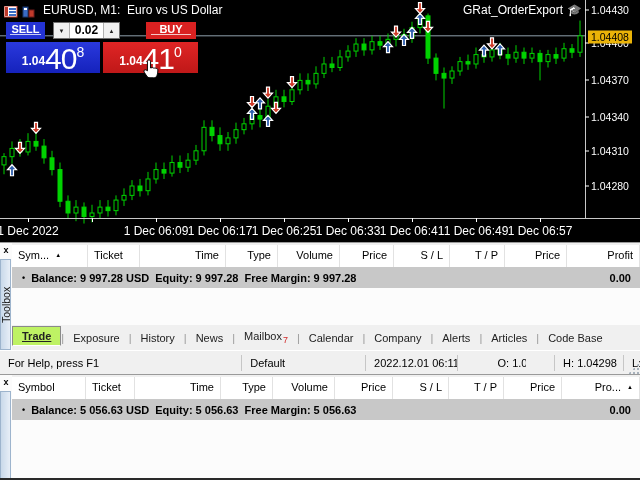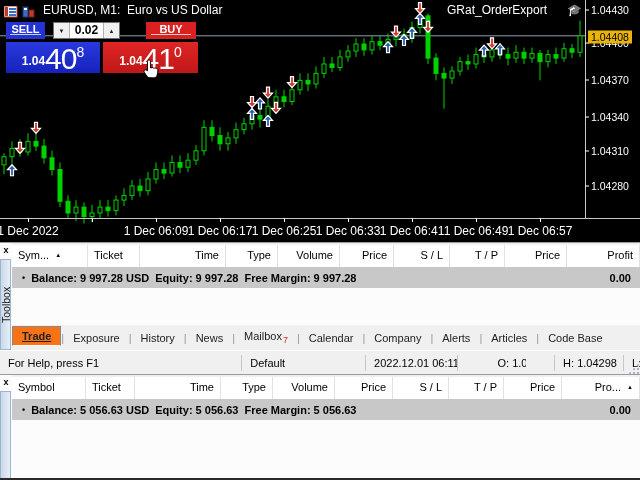"GRat_OrderExport" .expert { gap: 20px -> 4px }
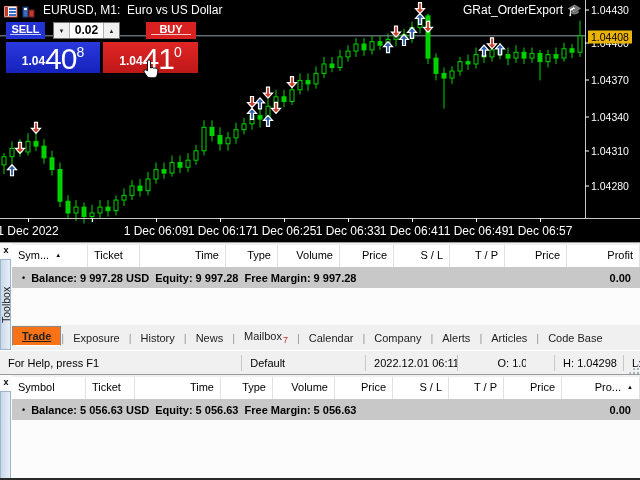"Trade" .tab.active { background: #f97316 -> #bef264 }
